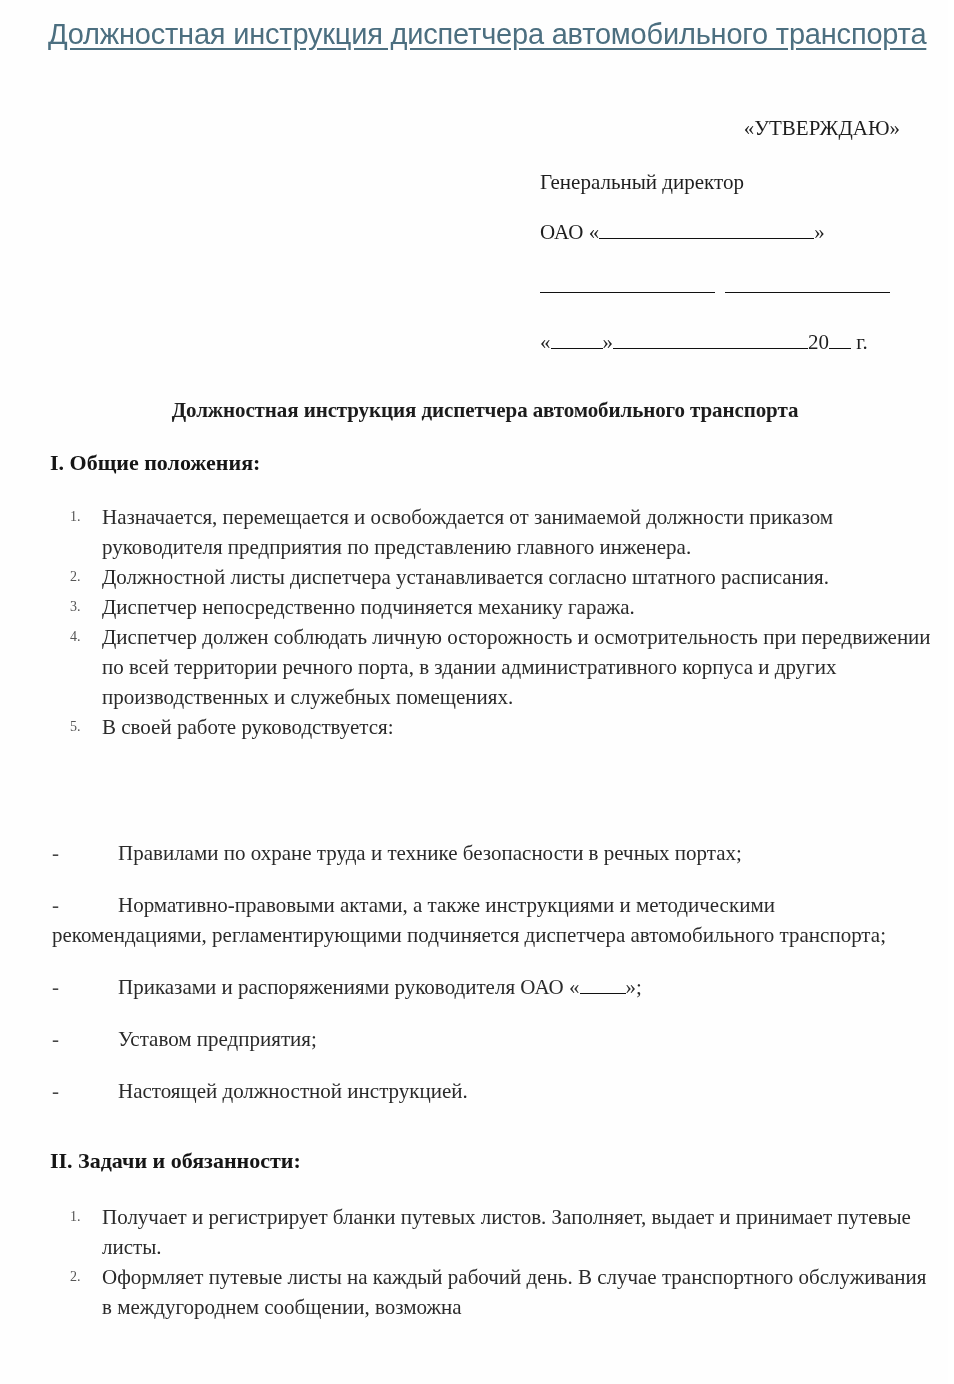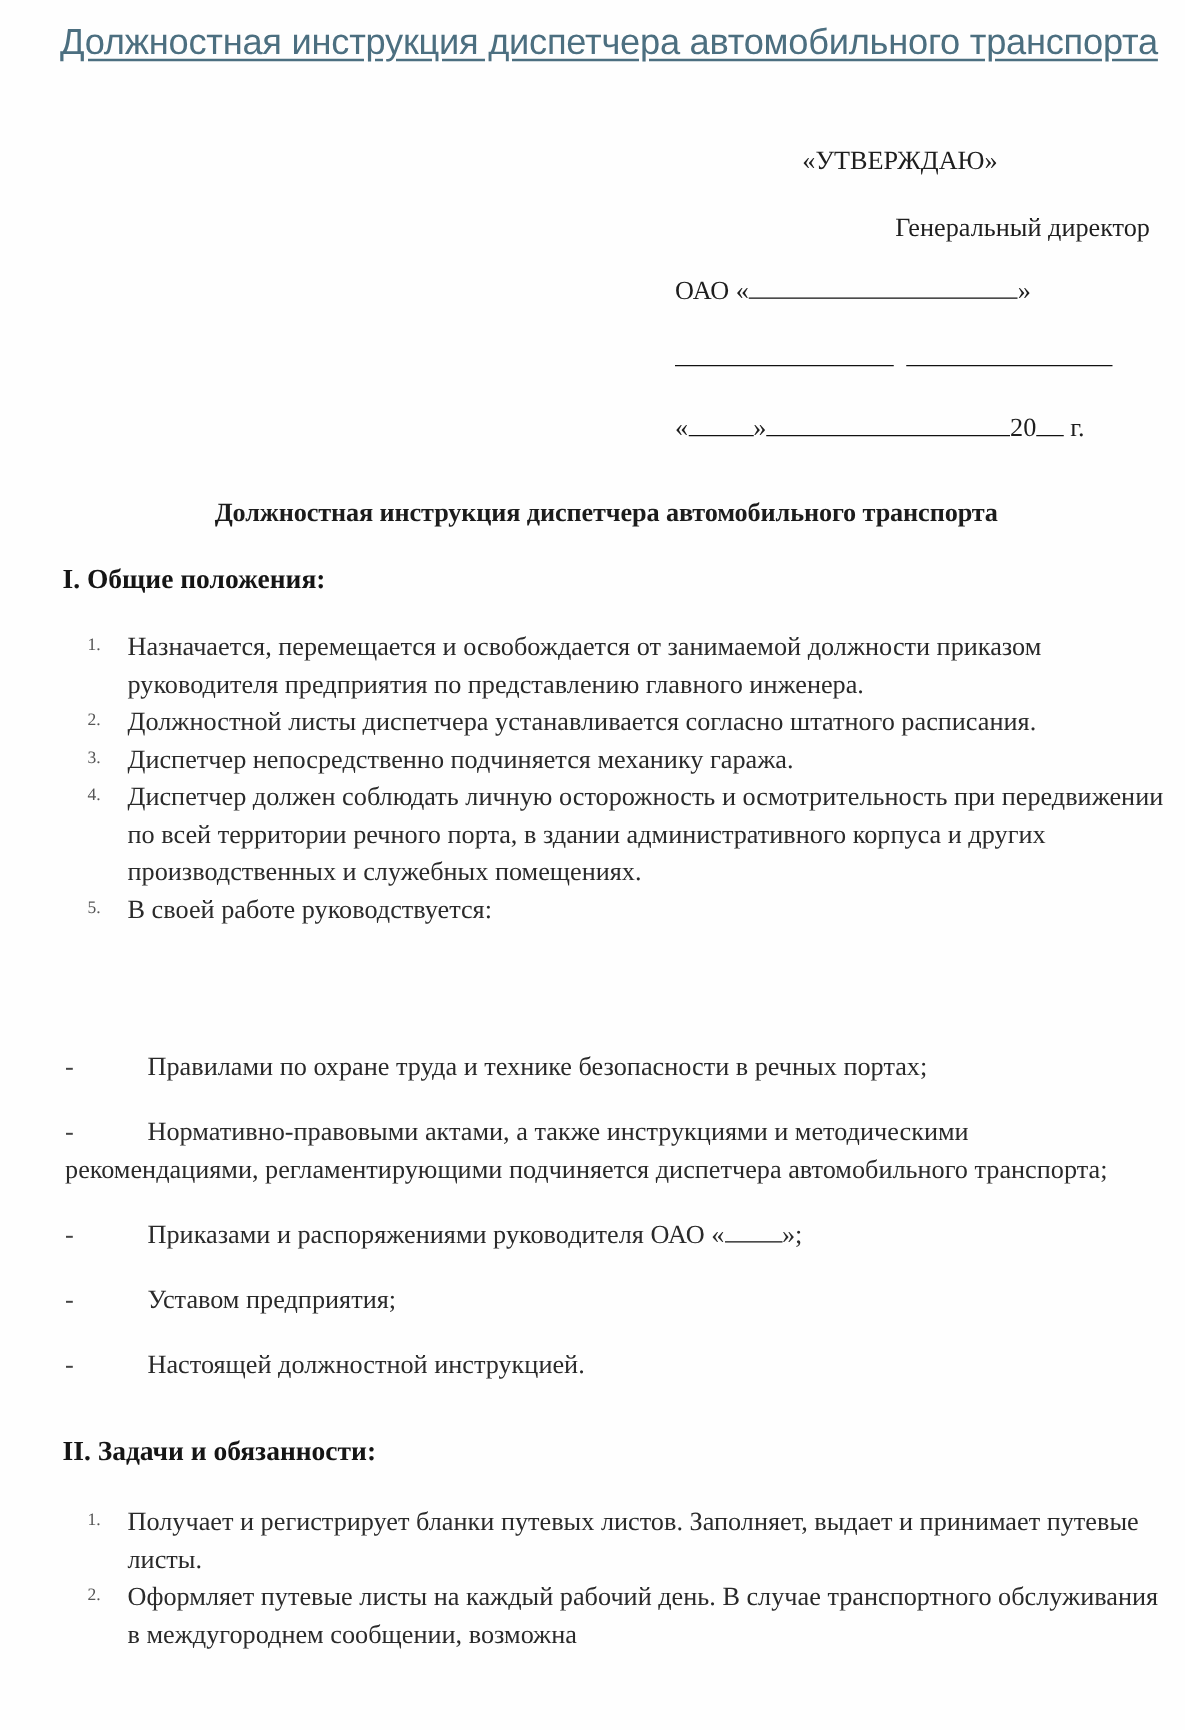"«УТВЕРЖДАЮ»" .approval-center { text-align: center -> right }
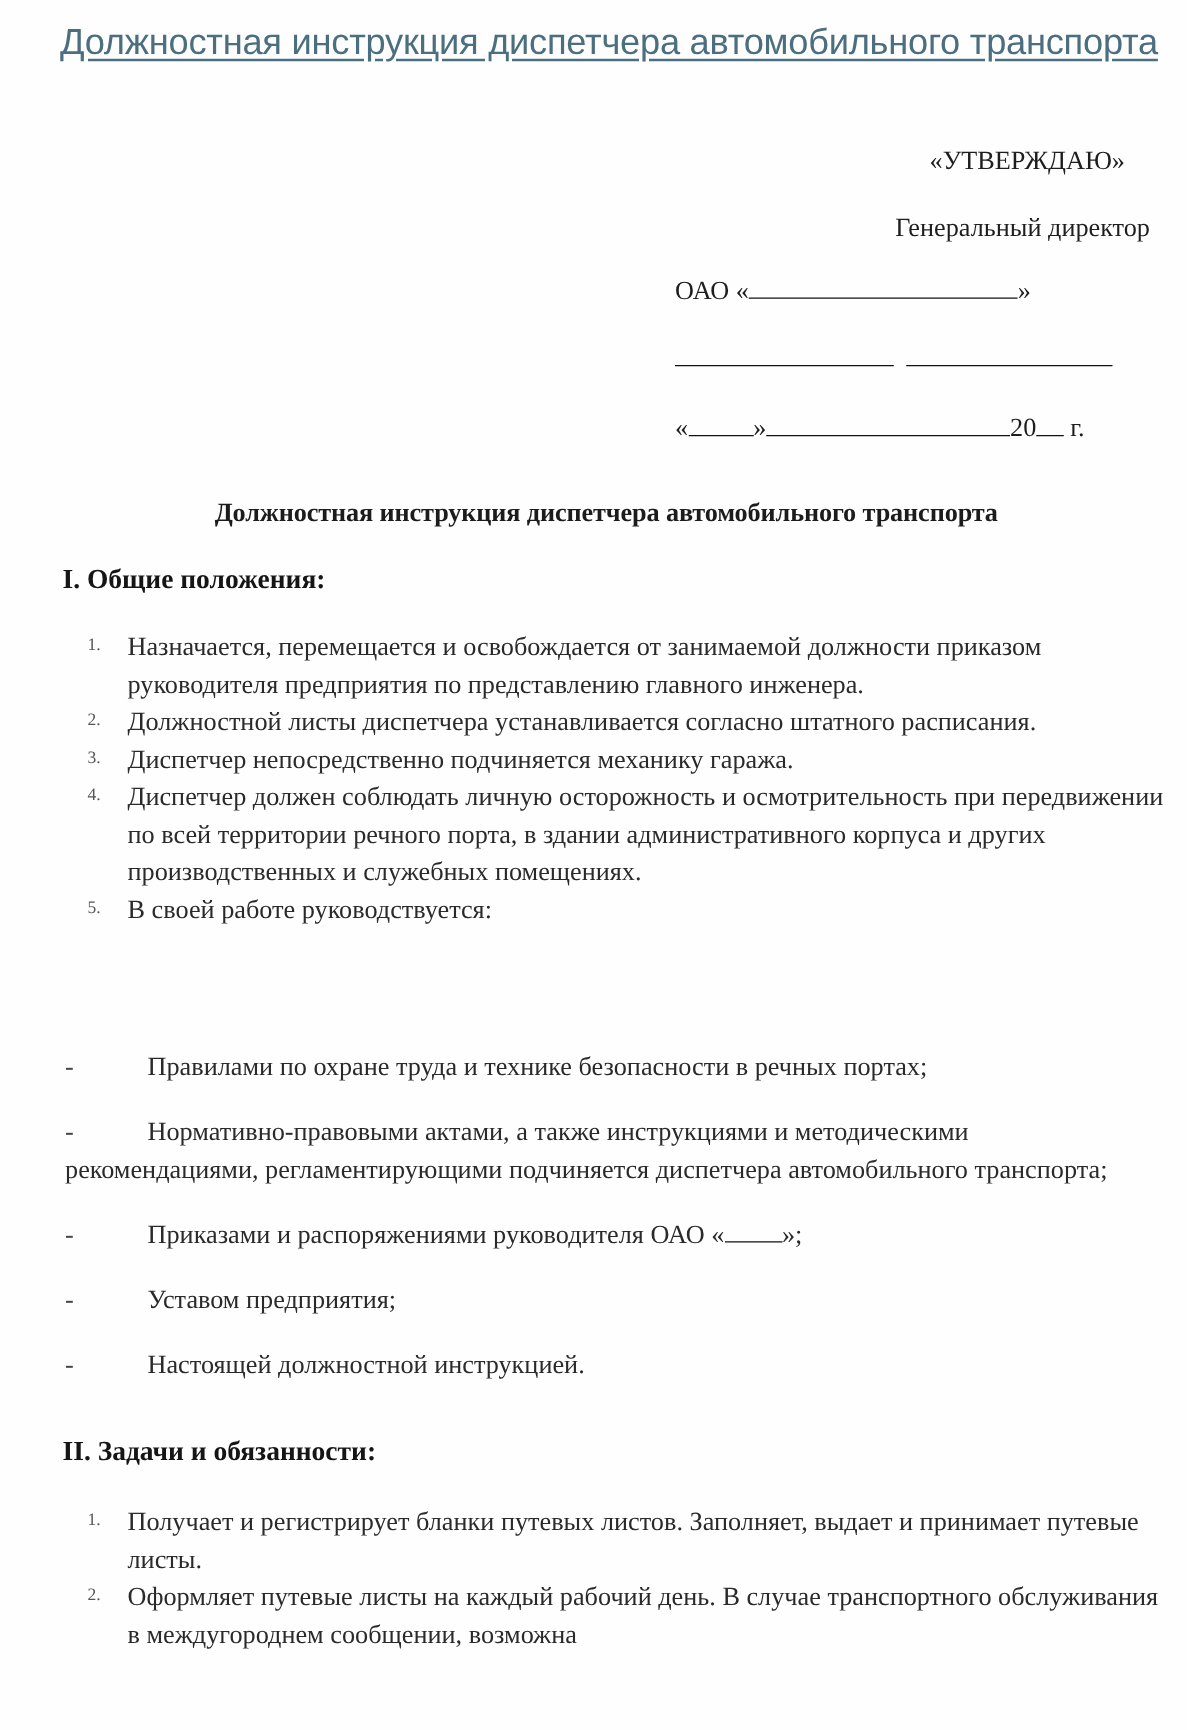"Генеральный директор" .approval-line { text-align: right -> none }
